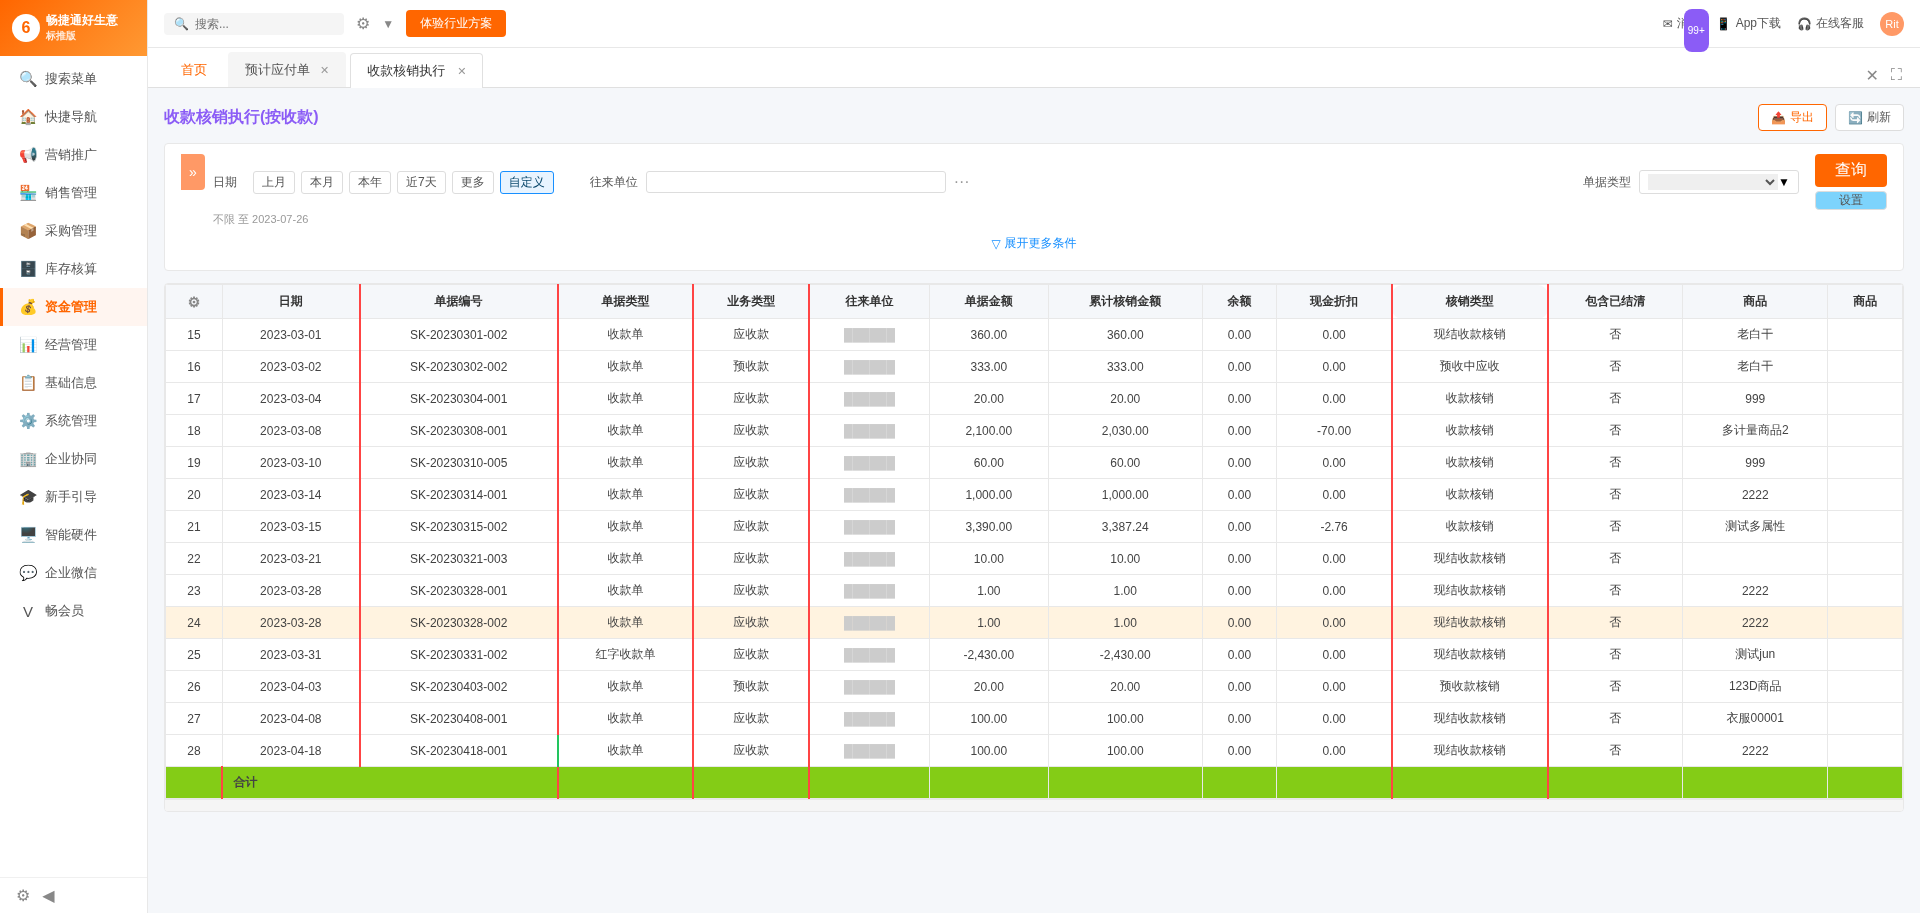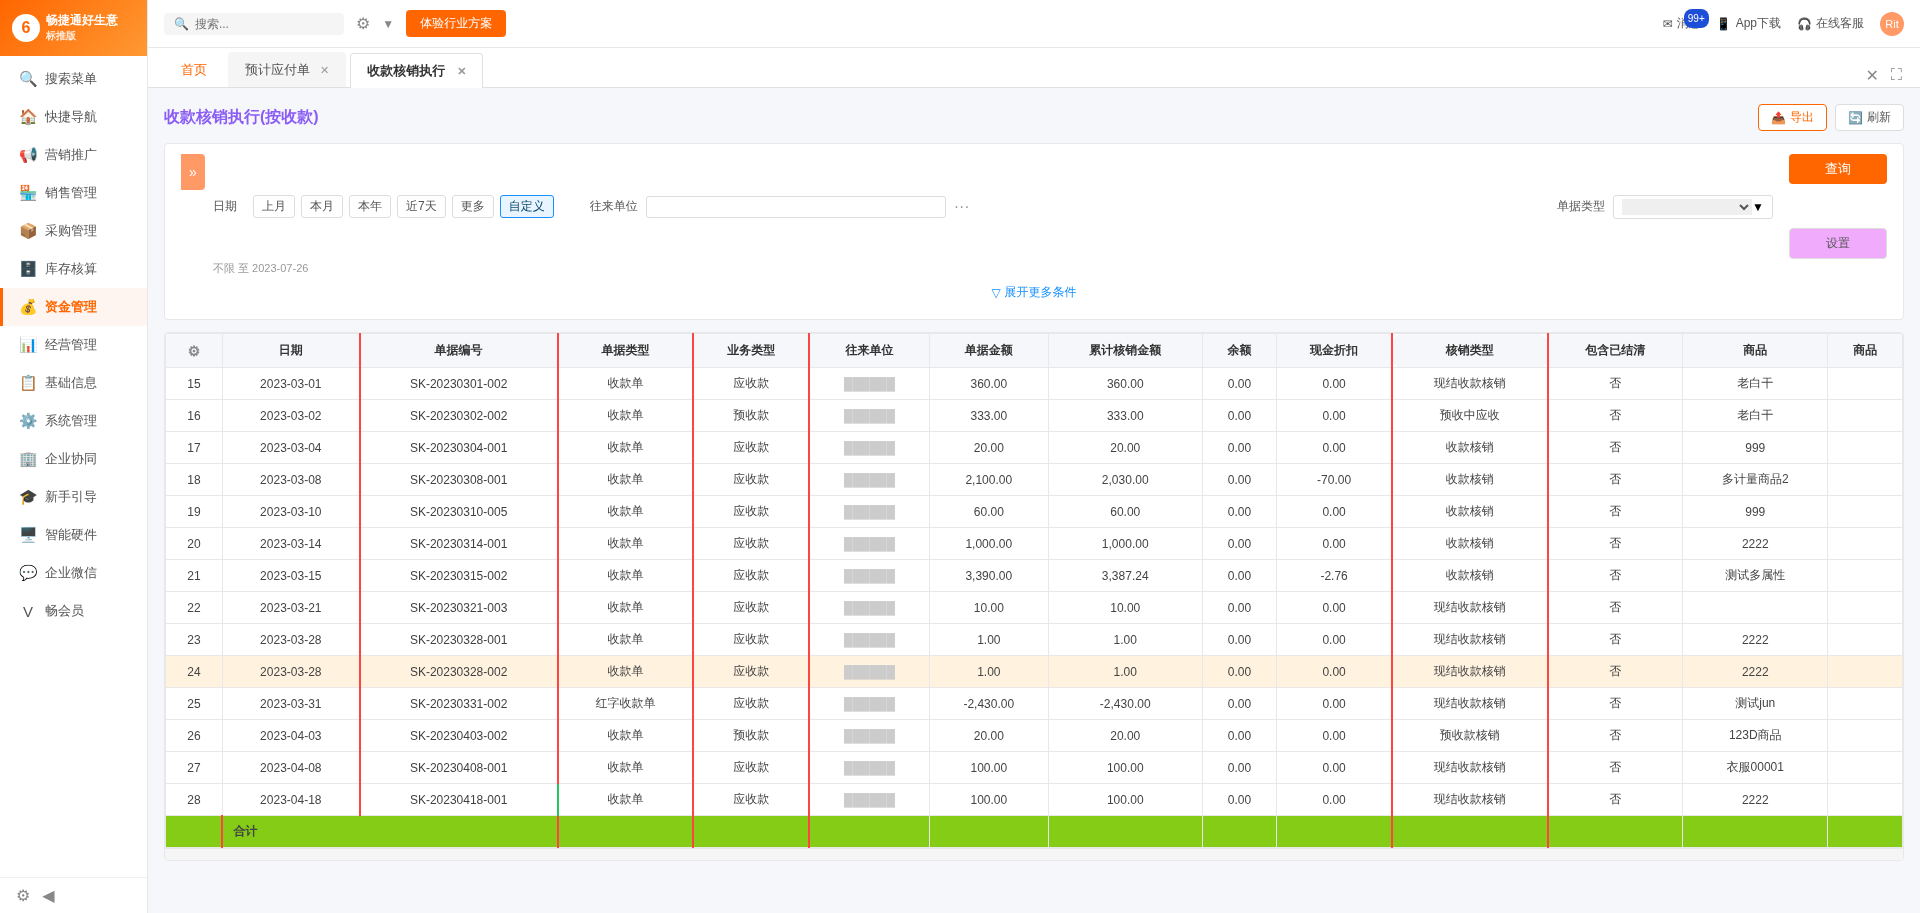"99+" .topbar-badge-count { background: #1d4ed8 -> #8b5cf6; padding: 4px 4px -> 16px 4px }
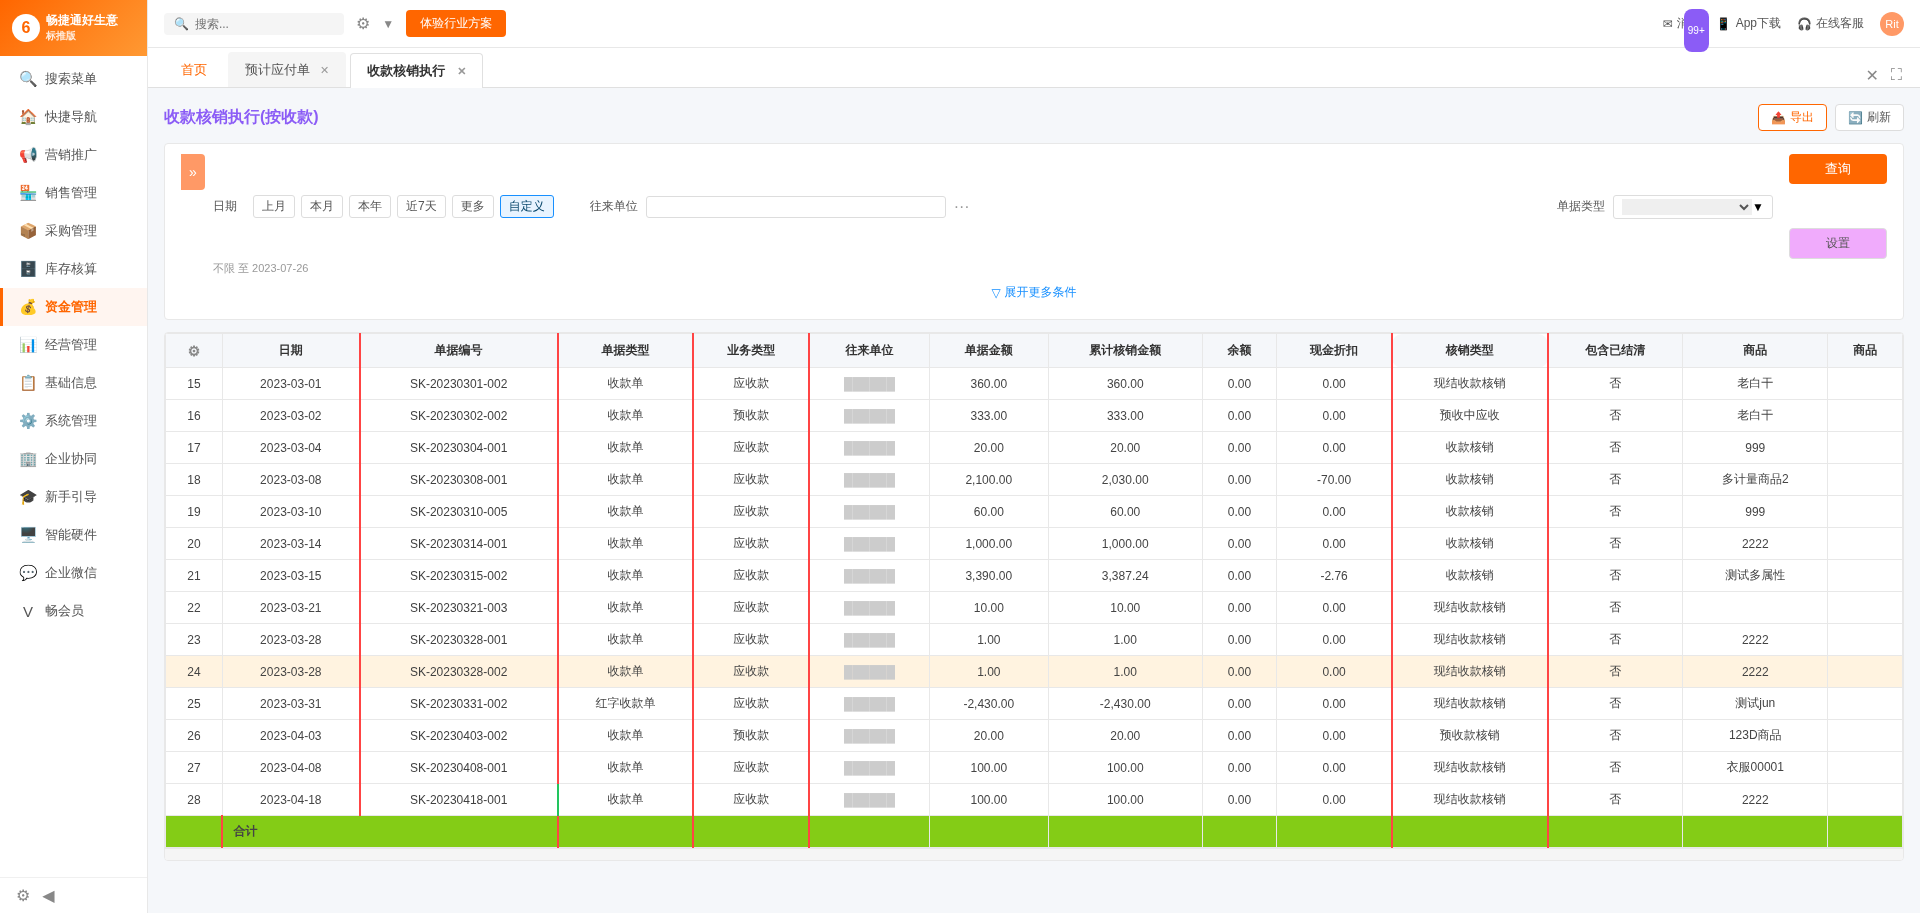"收款核销执行" .tab.active { font-weight: 700 -> 400 }
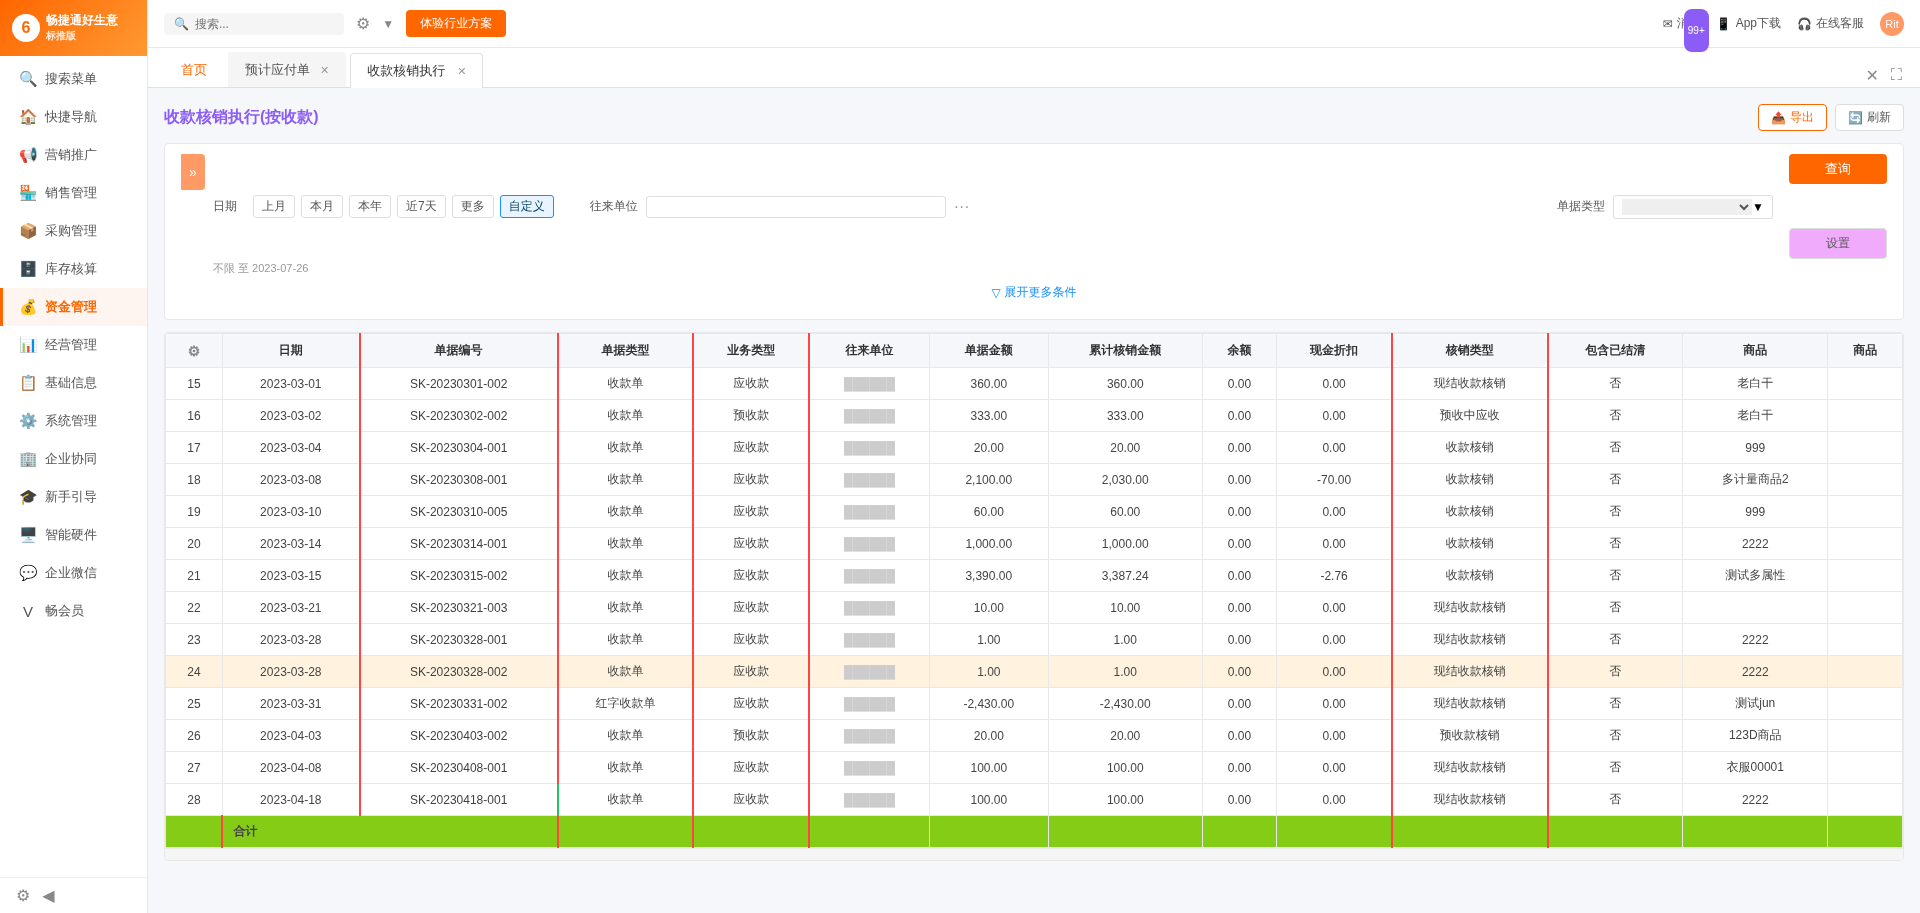"查询" .btn-query { font-size: 13px -> 16px; padding: 6px 36px -> 6px 20px }
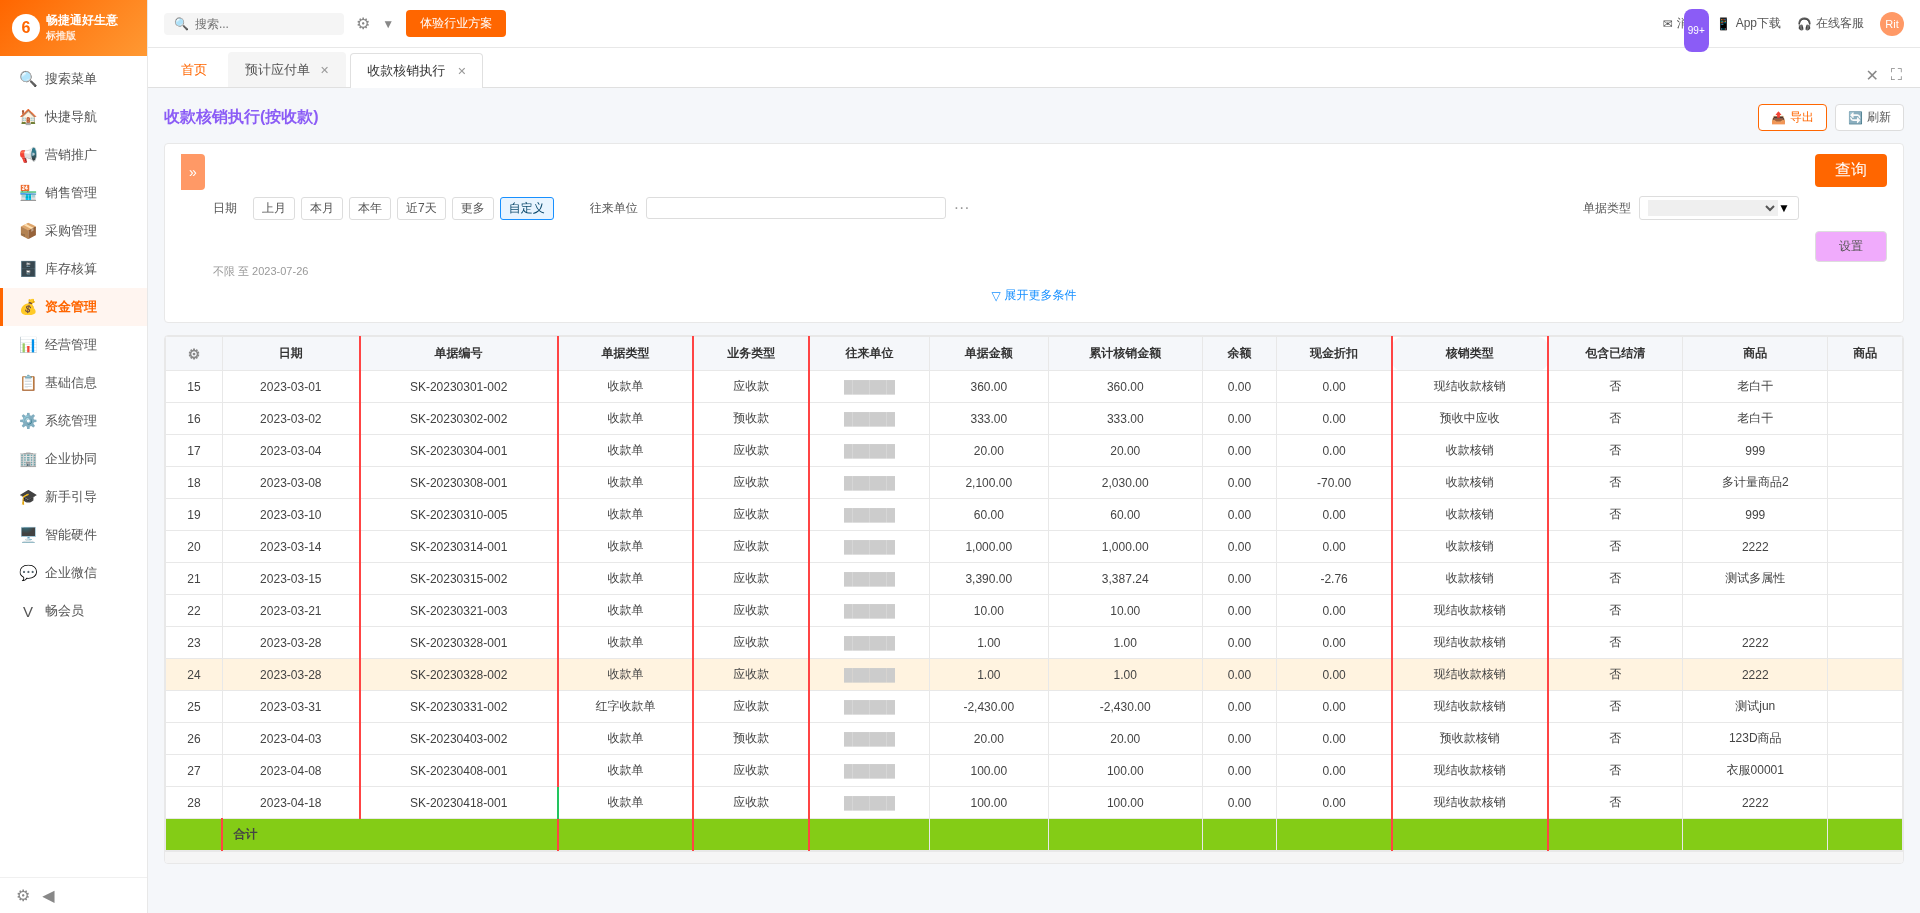"设置" .btn-setting { background: #f0abfc -> #7dd3fc; margin-top: 40px -> none; padding: 6px 16px -> 0 16px }
